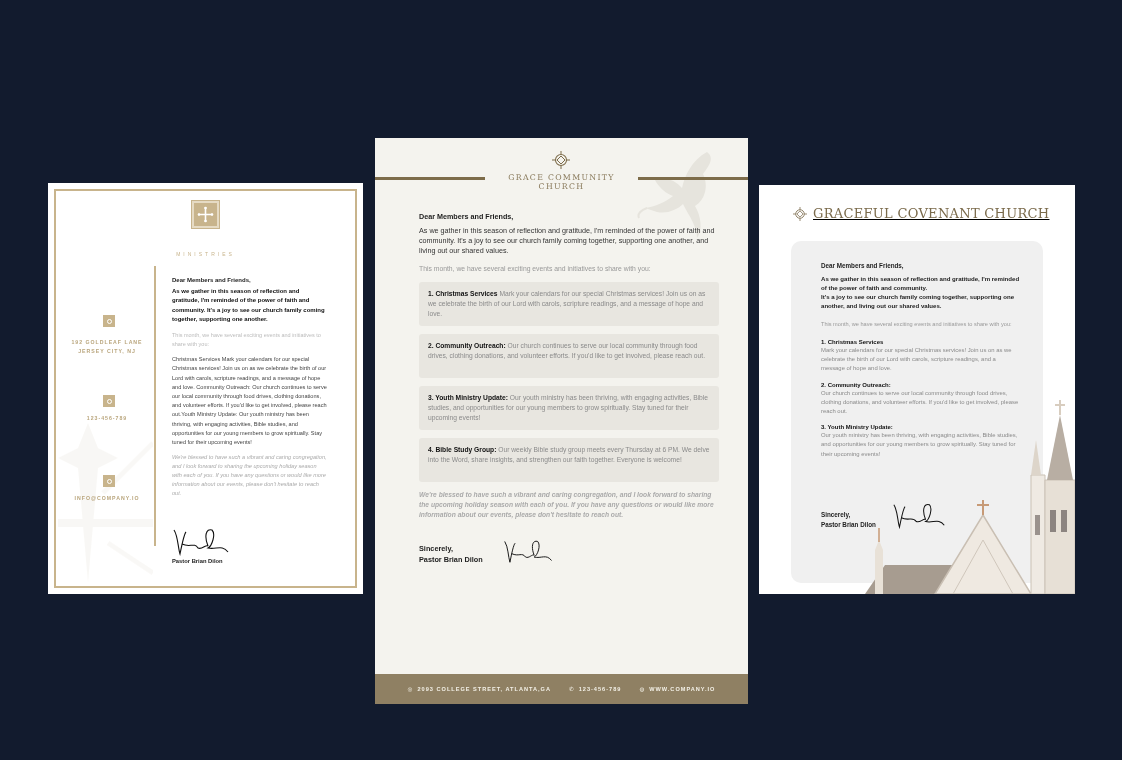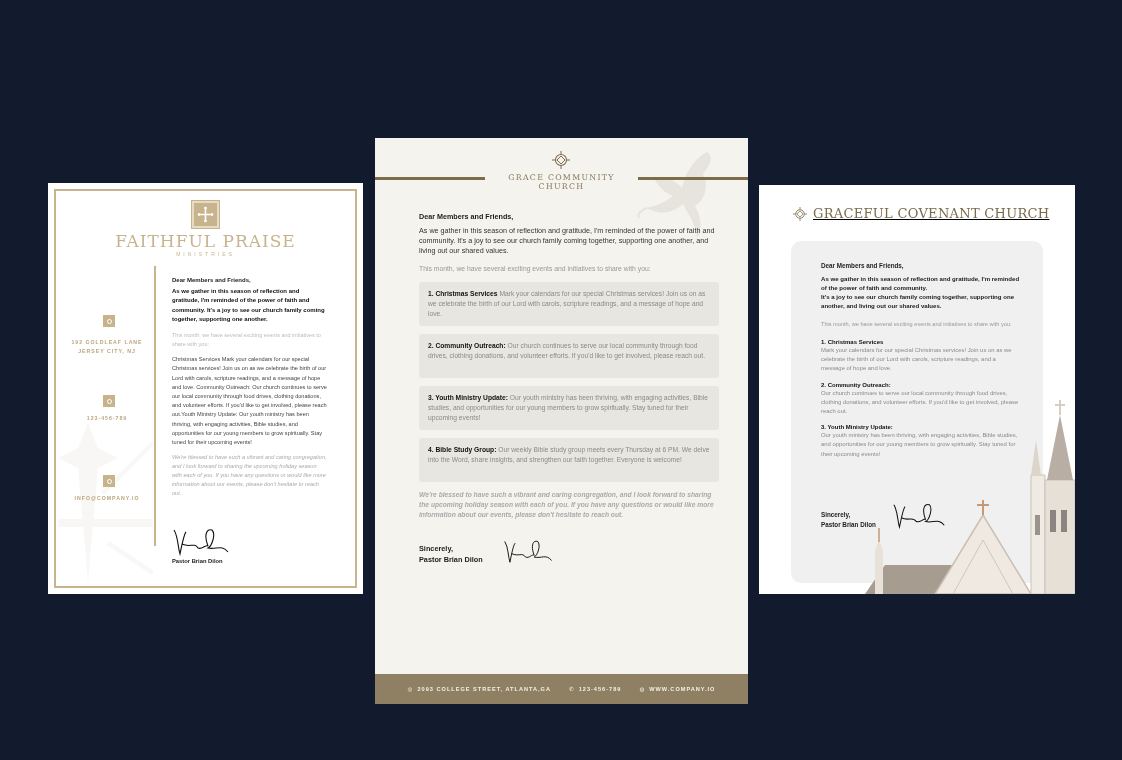"FAITHFUL PRAISE" div.brand { html: <div>FAITHFUL PRAISE</div> -> none }
